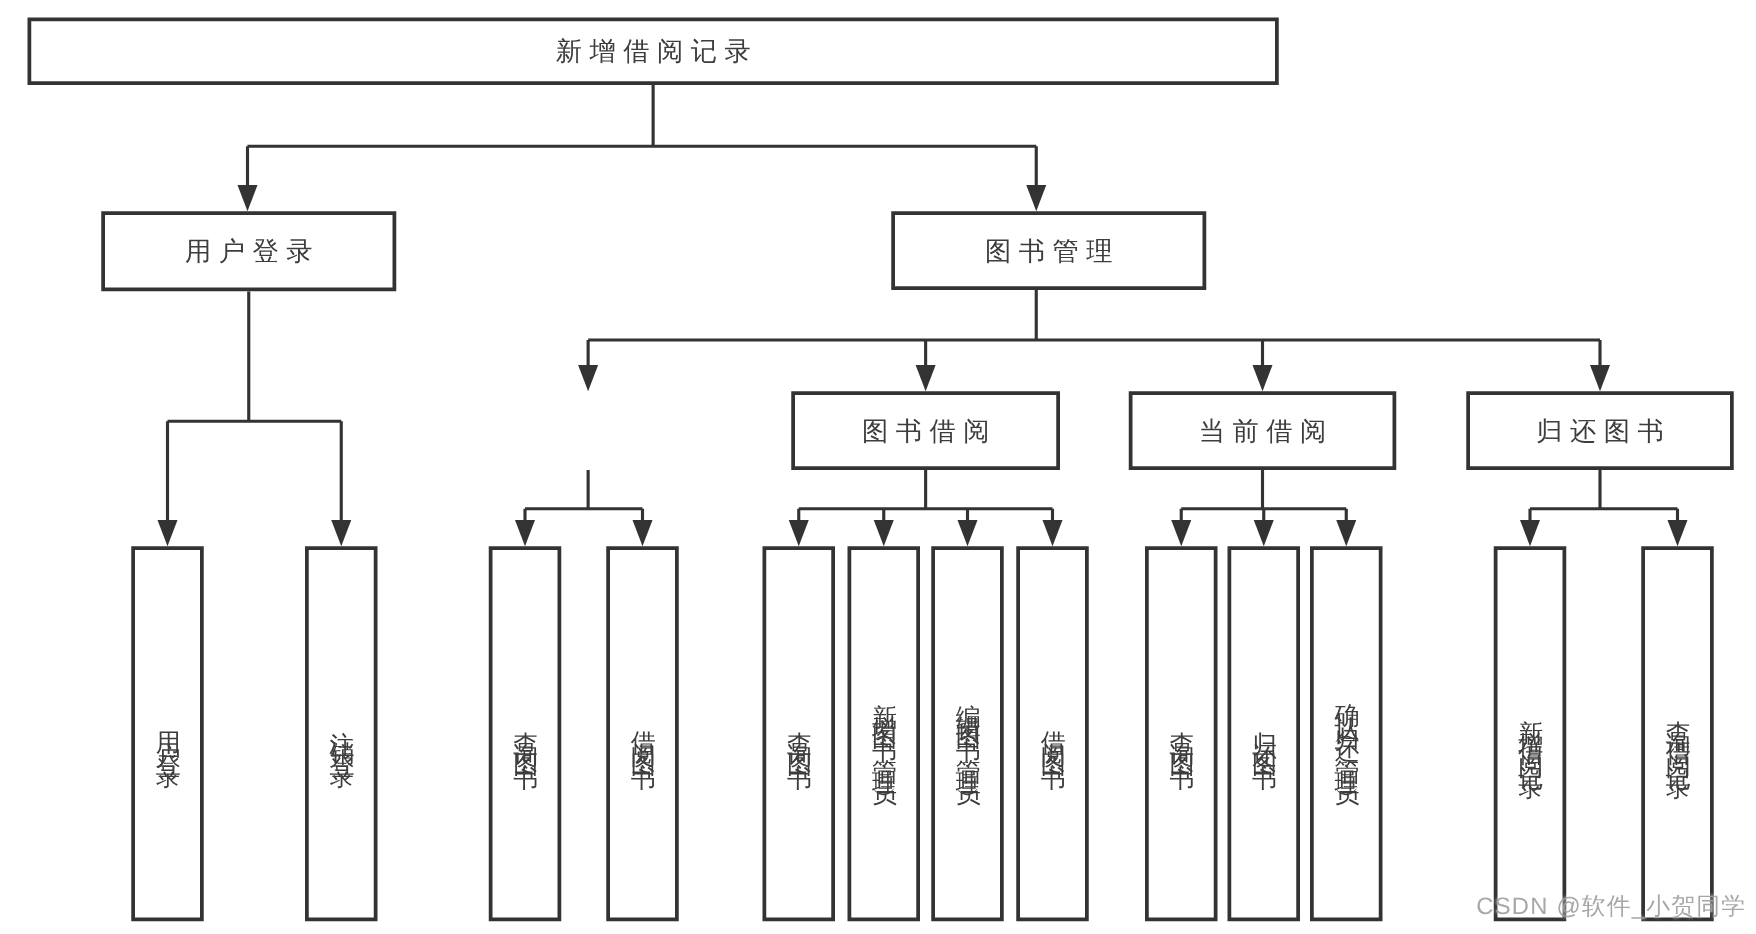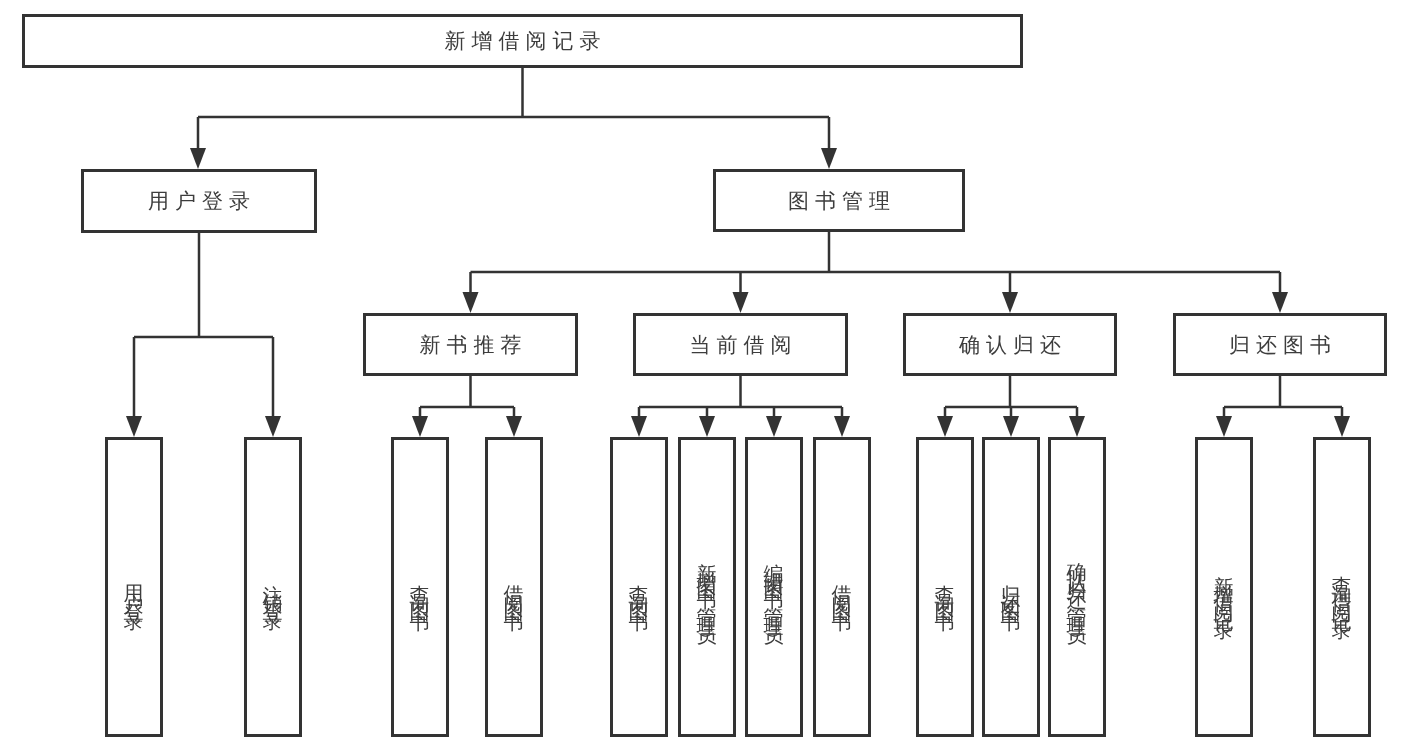"新书推荐" div.hnode { html: <div>新书推荐</div> -> none }
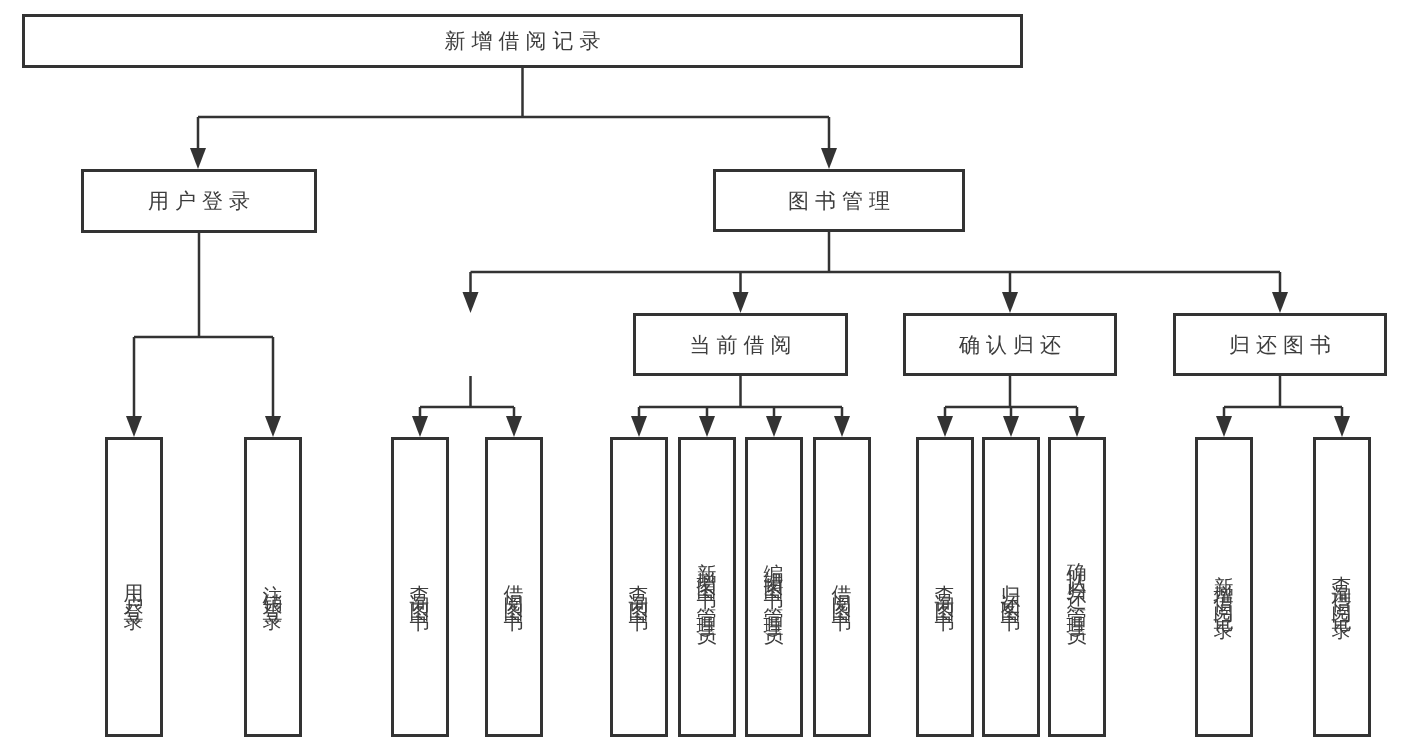"当前借阅" div.hnode { text: 当前 -> 图书 }
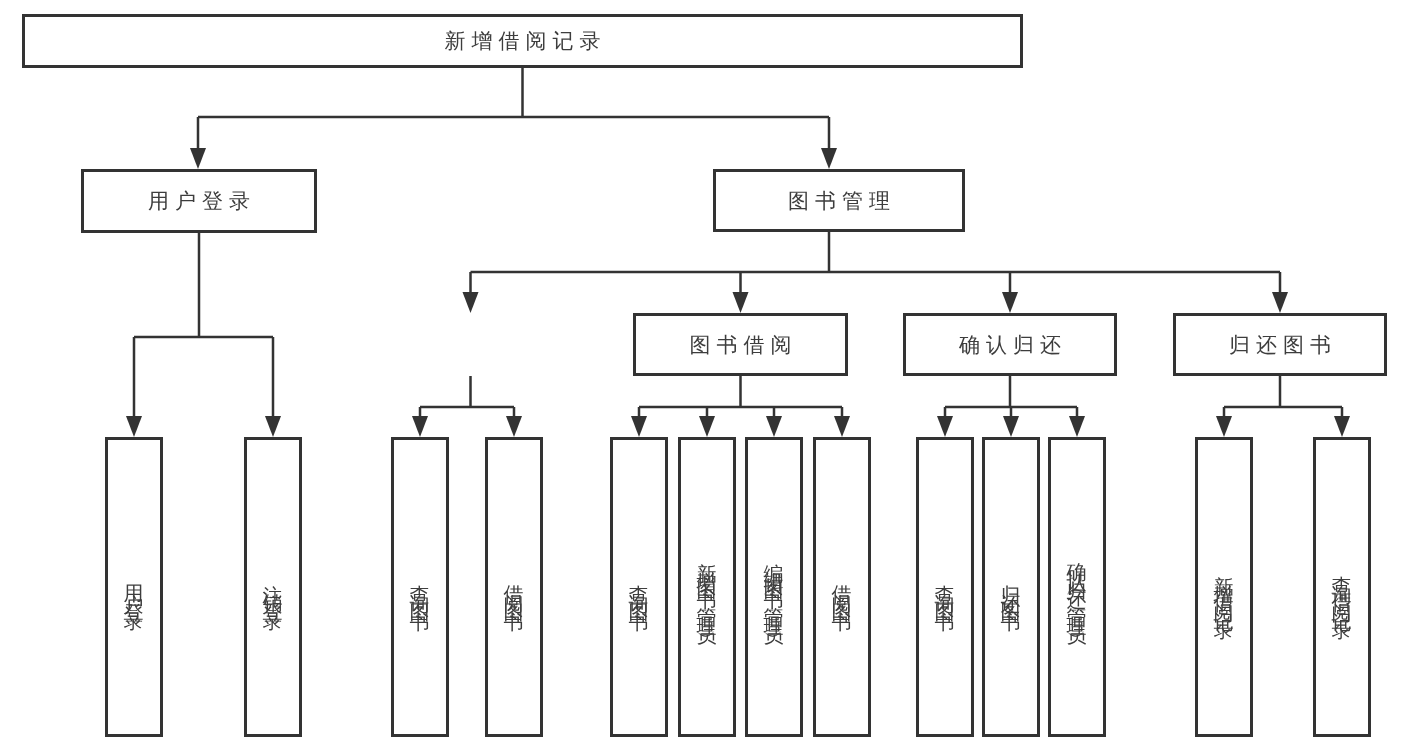"确认归还" div.hnode { text: 确认归还 -> 当前借阅 }
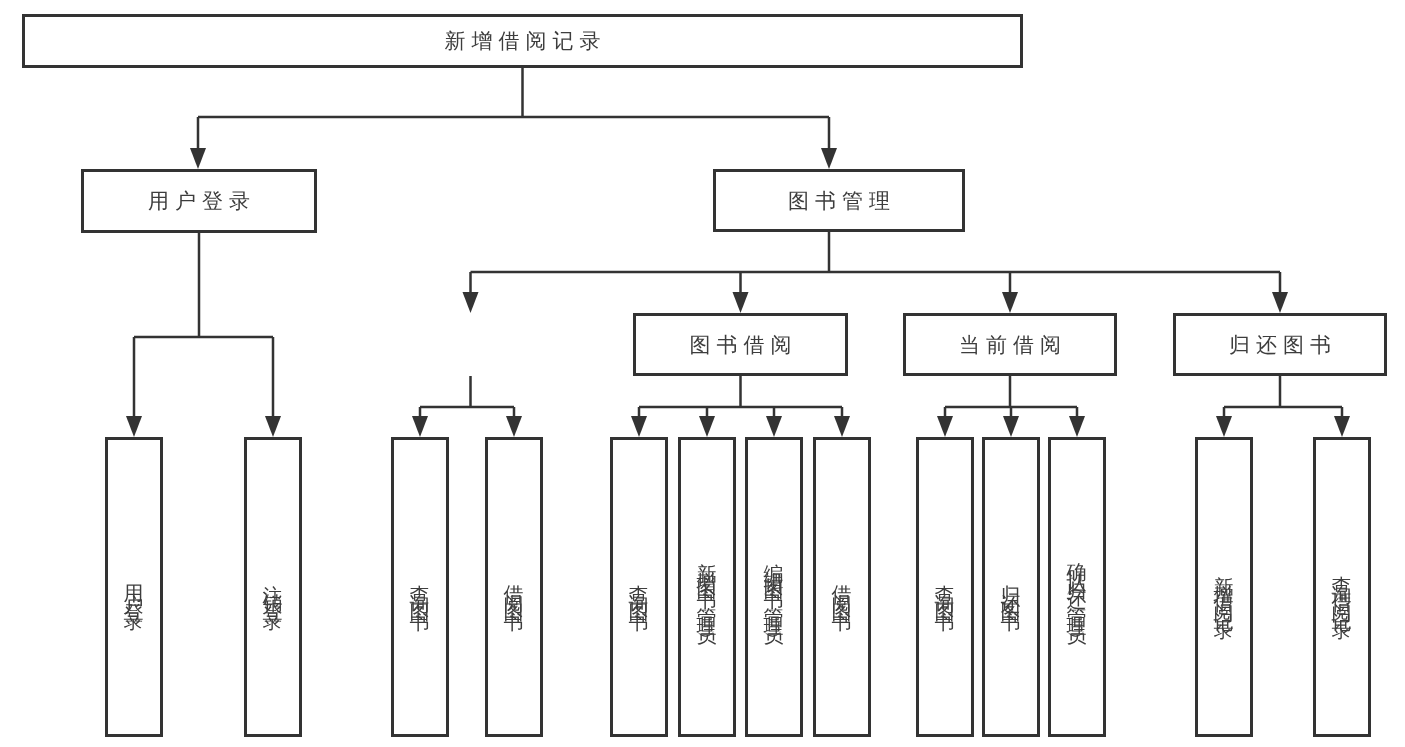"CSDN @软件_小贺同学" div.watermark { html: none -> <div>CSDN @软件_小贺同学</div> }
